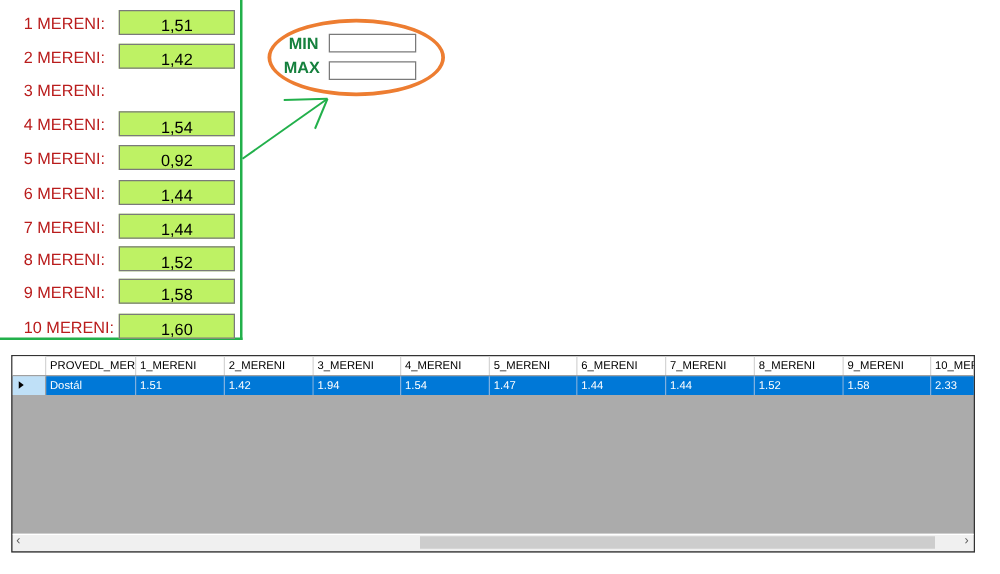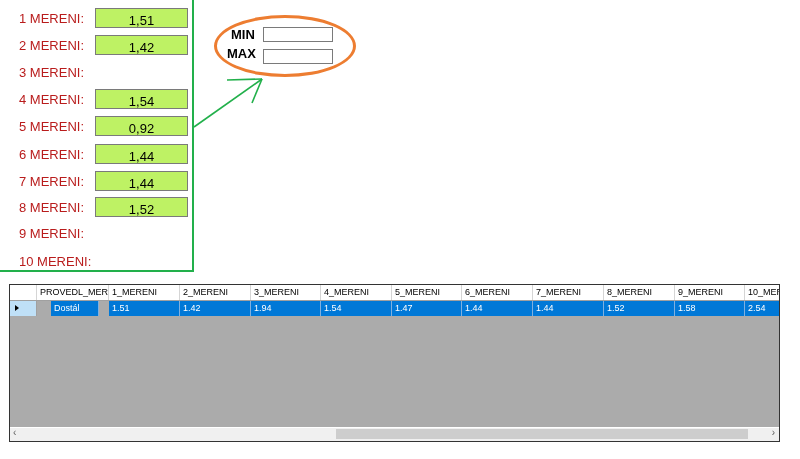"MIN" .mmlabel { color: #000000 -> #15803d }
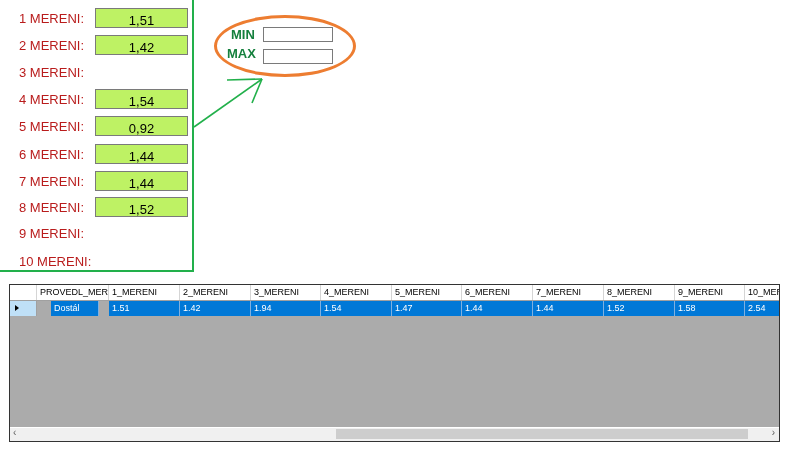"1,58" div.minput { html: none -> <div>1,58</div> }
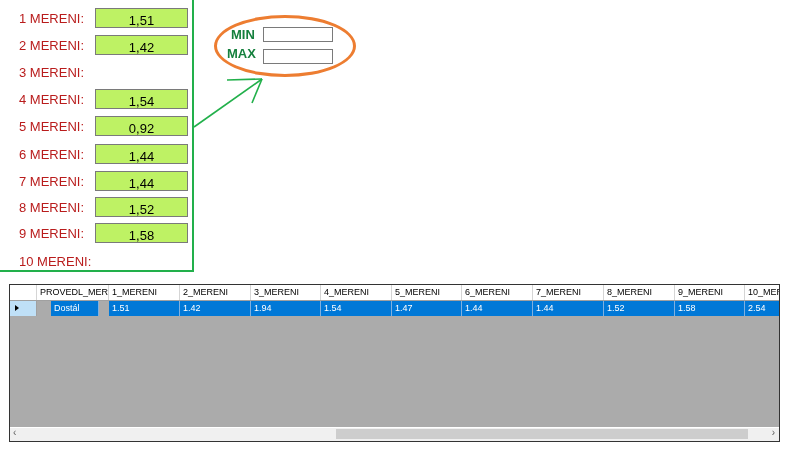"1,60" div.minput { html: none -> <div>1,60</div> }
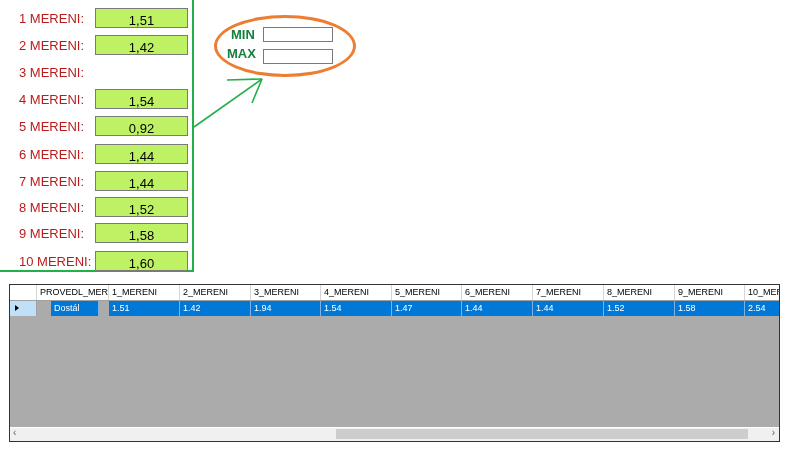"Dostál" div.gcell { left: 41px -> 27px; width: 48px -> 72px }
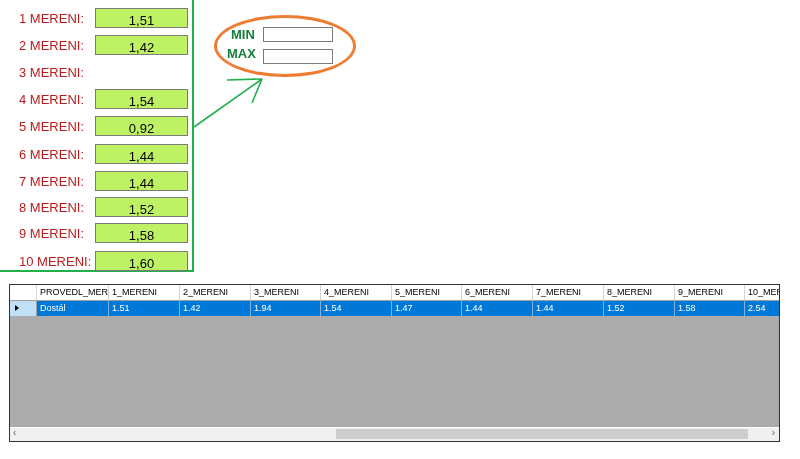"2.54" div.gcell { text: 2.54 -> 2.33 }
